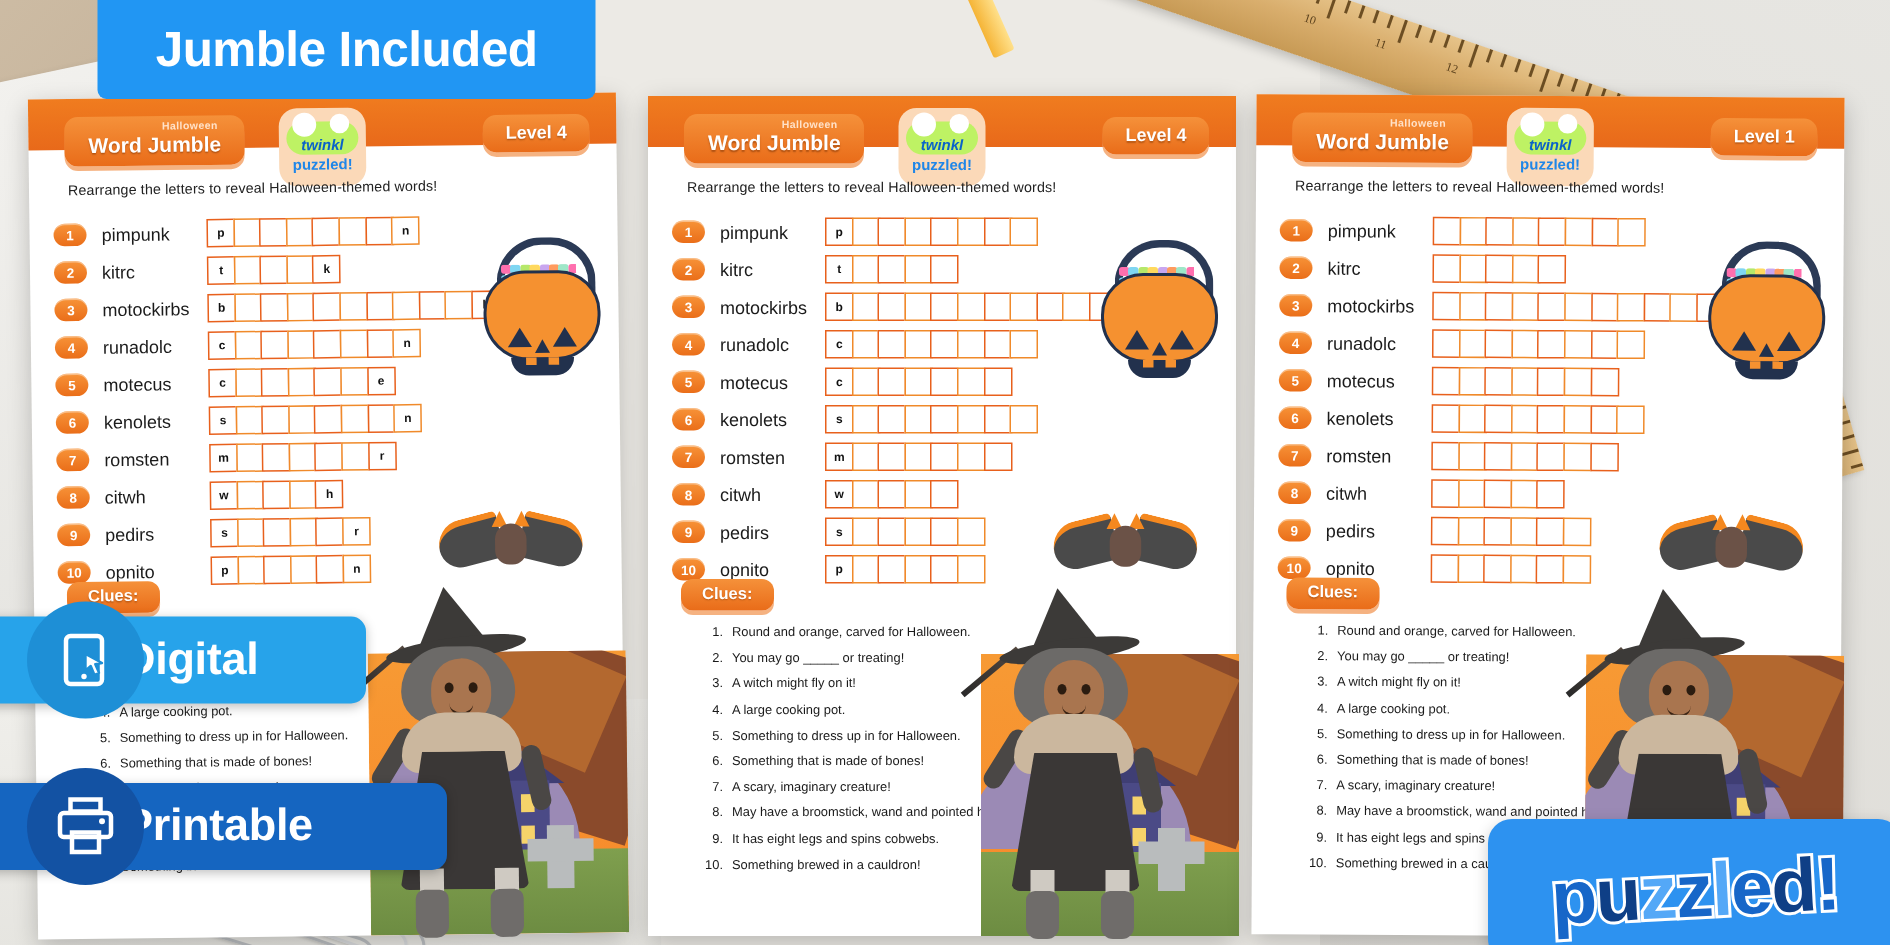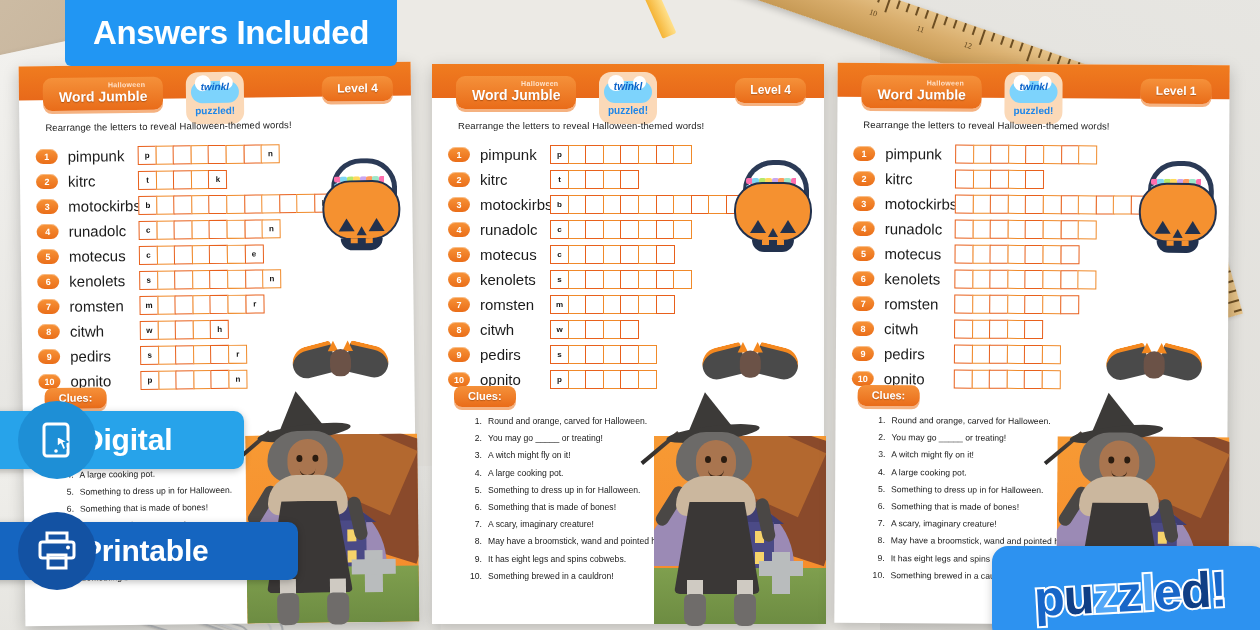"Answers Included" span { text: Answers -> Jumble }
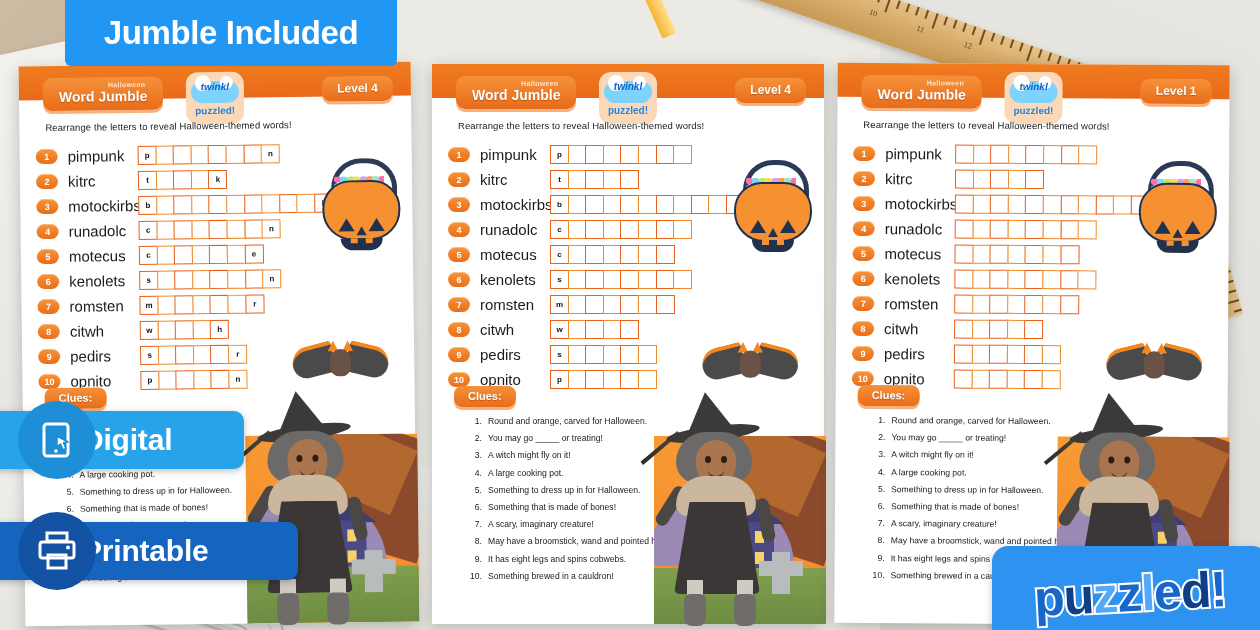"twinkl" .twinkl-logo .cloud { align-items: flex-start -> flex-end; background: #7dd3fc -> #bef264 }
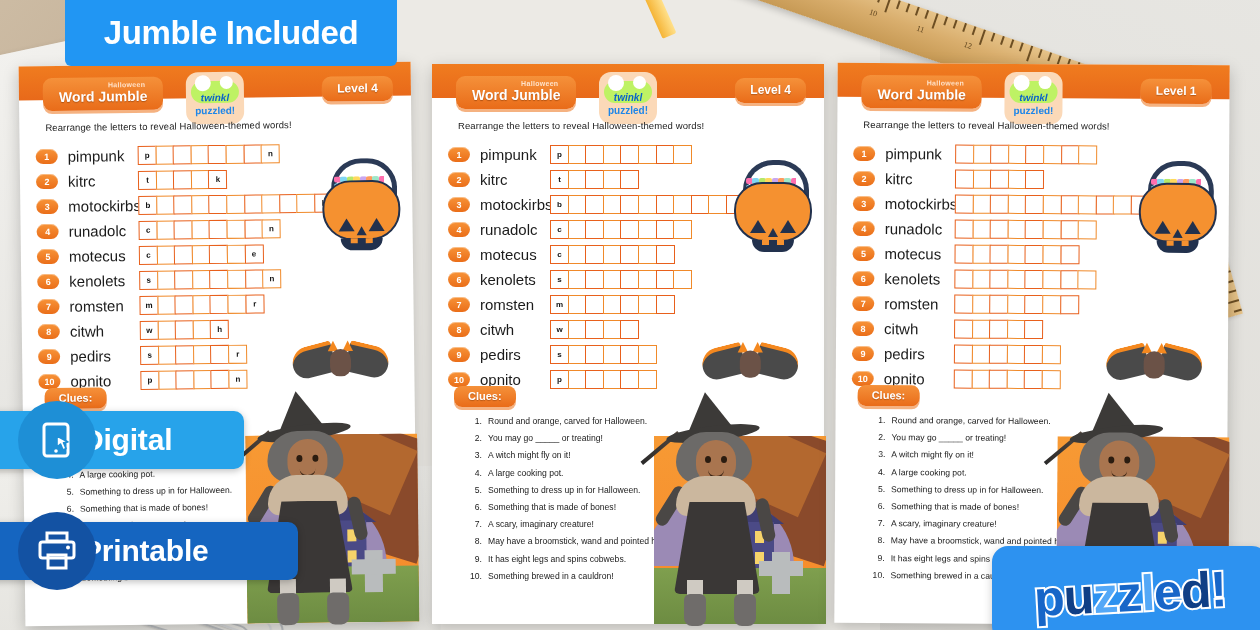"pimpunk" .word { font-size: 15px -> 12px }
